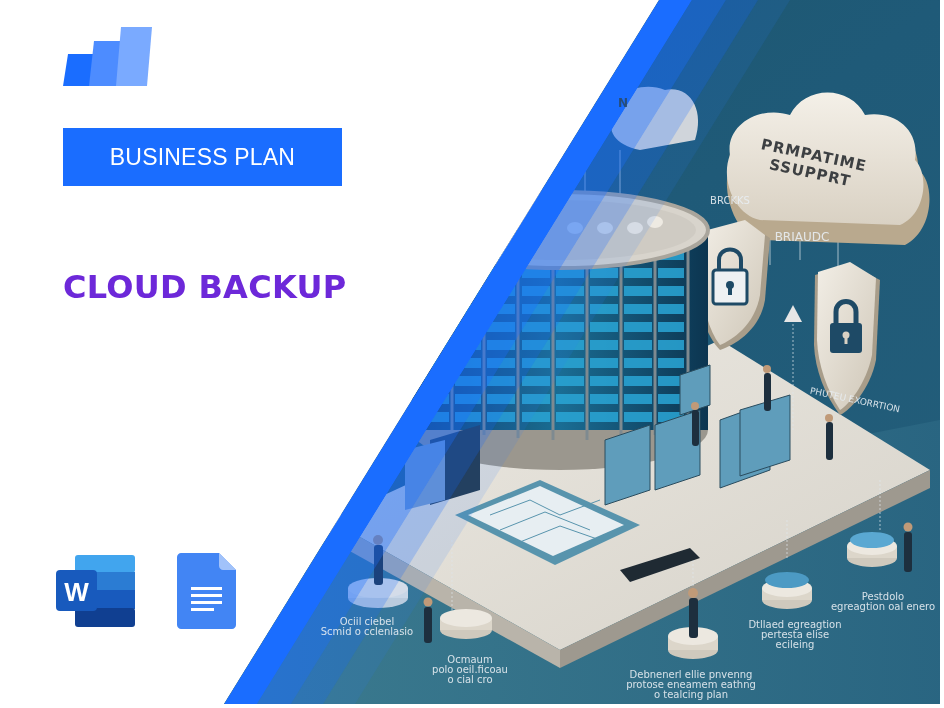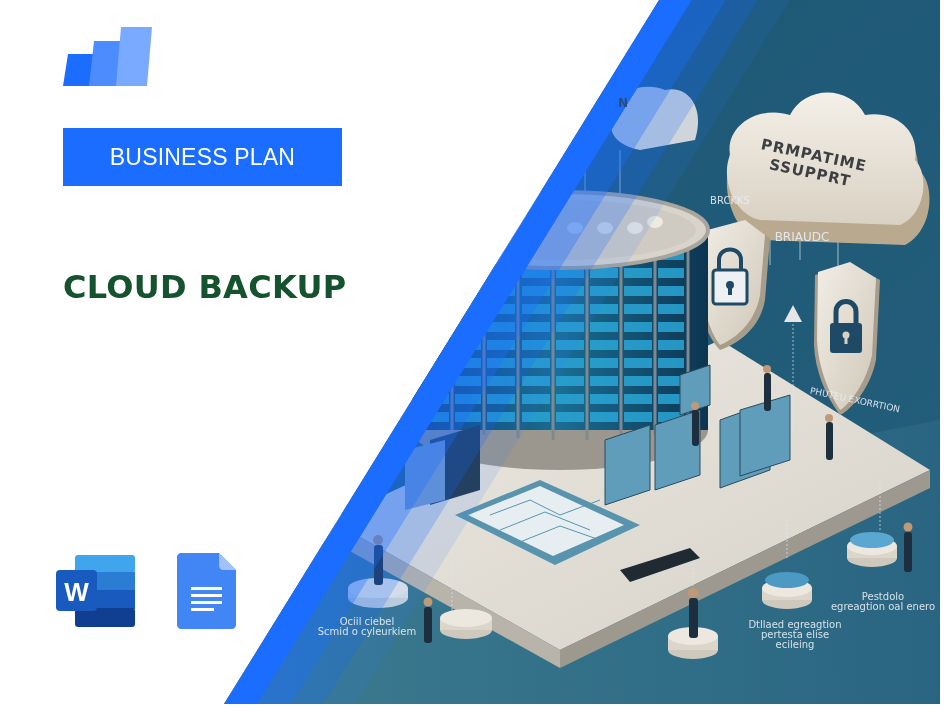"CLOUD BACKUP" .page-title { color: #14532d -> #6d28d9 }
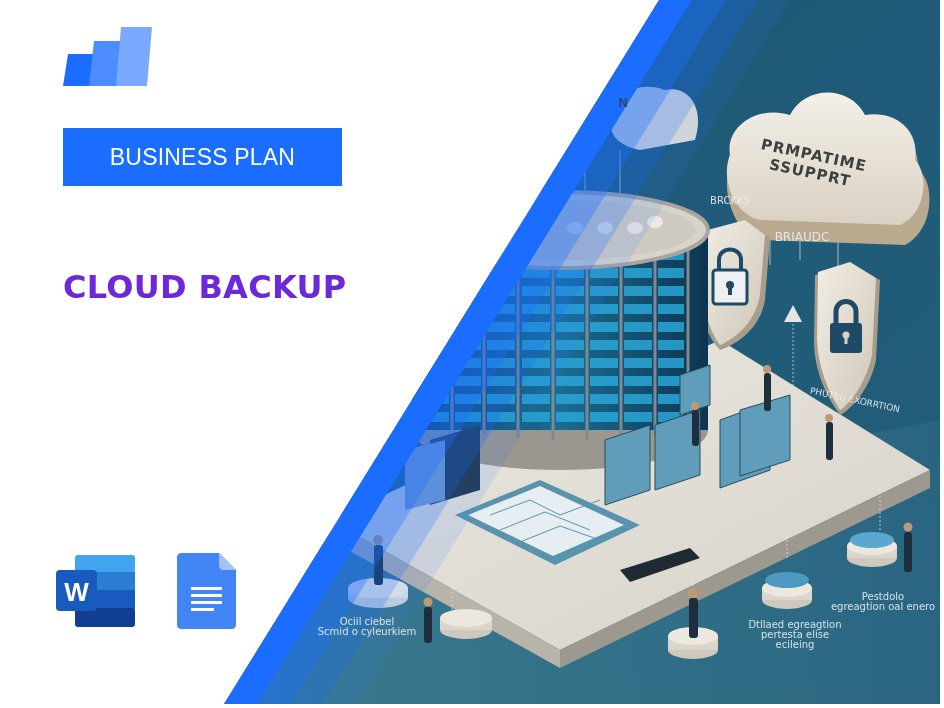"Ociil ciebel" div.ill-label { text: cyleurkiem -> cclenlasio }
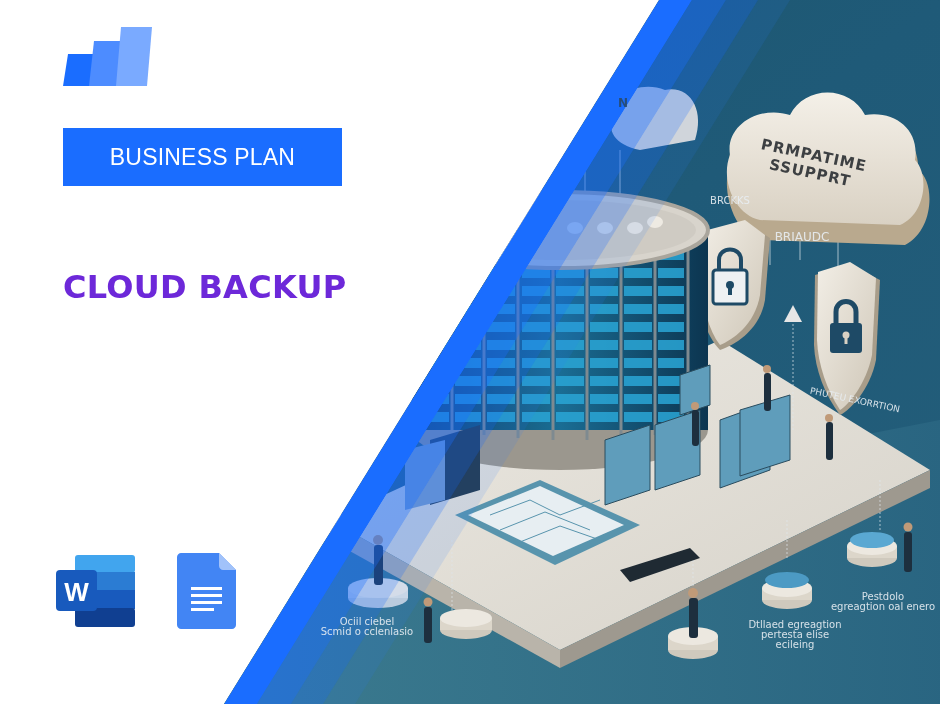"Ocmaum" div.ill-label { html: none -> <div>Ocmaum polo oeil.ficoau o cial cro</div> }
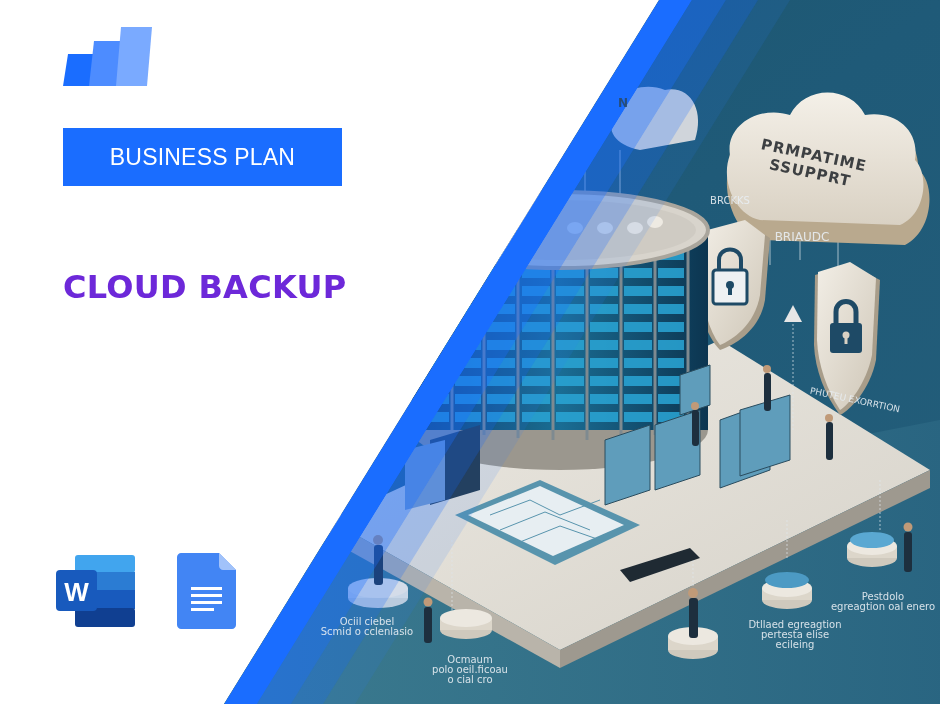"Debnenerl ellie pnvenng" div.ill-label { html: none -> <div>Debnenerl ellie pnvenng protose eneamem eathng o tealcing plan</div> }
